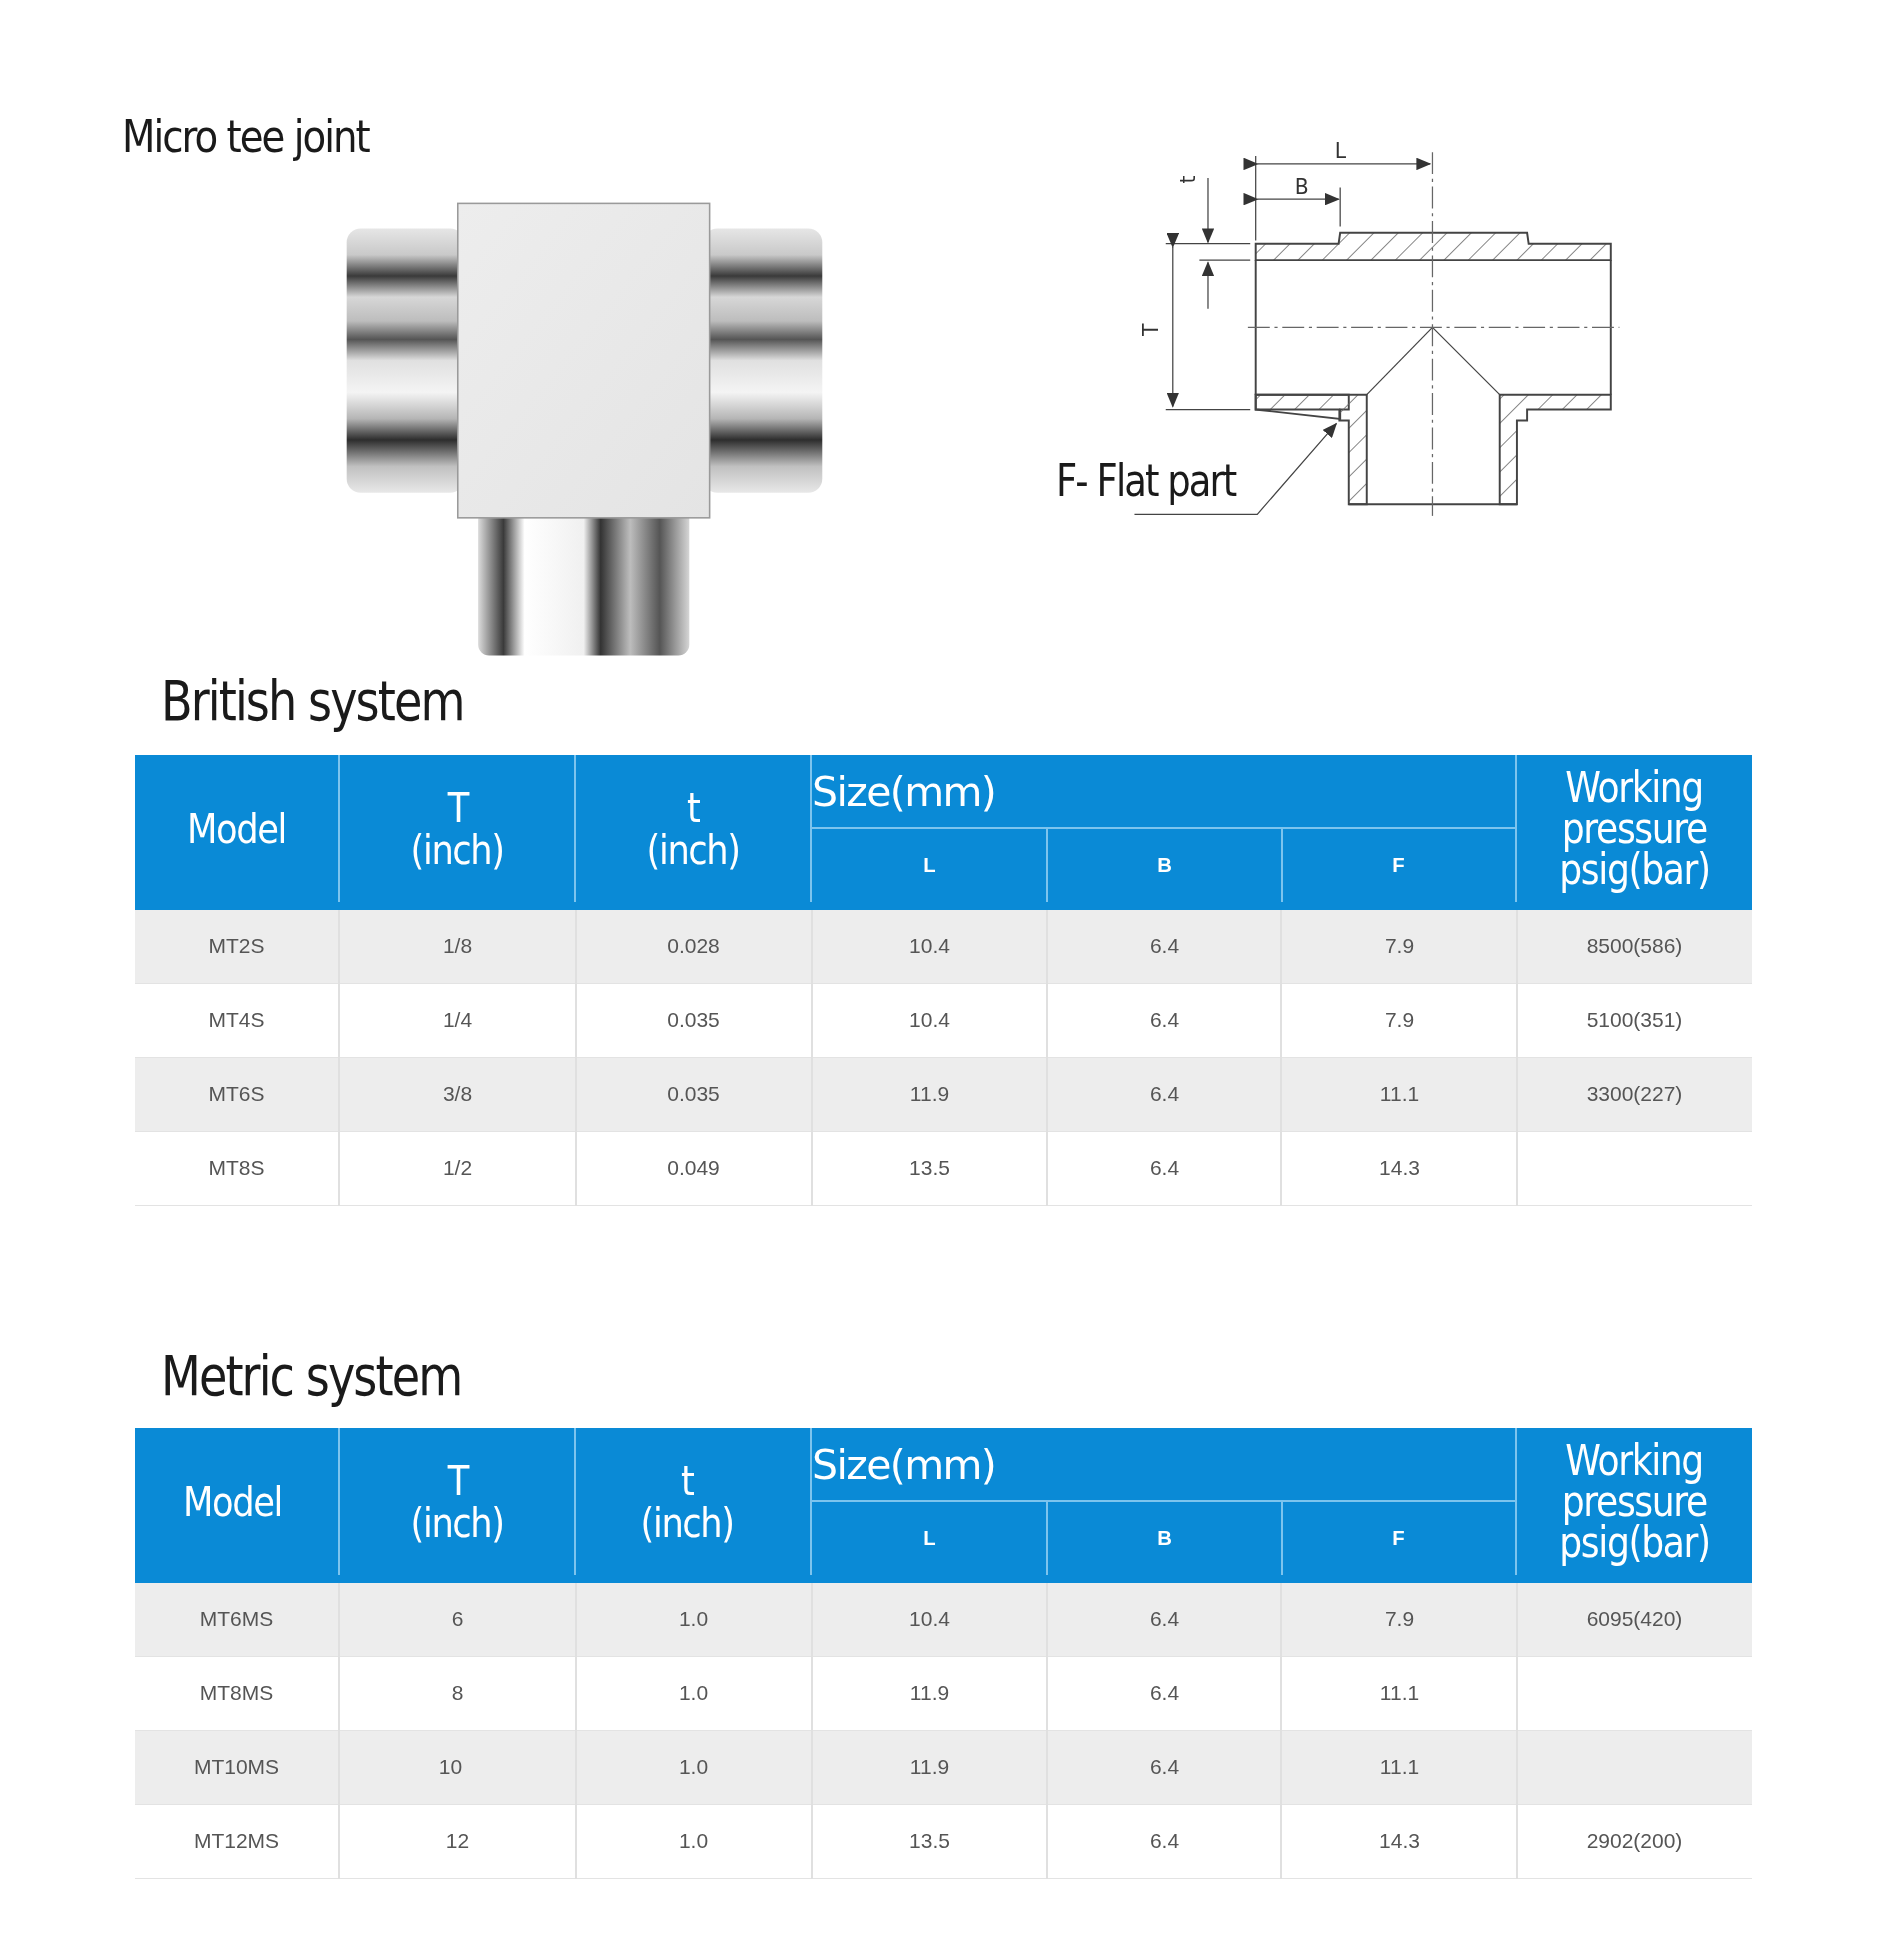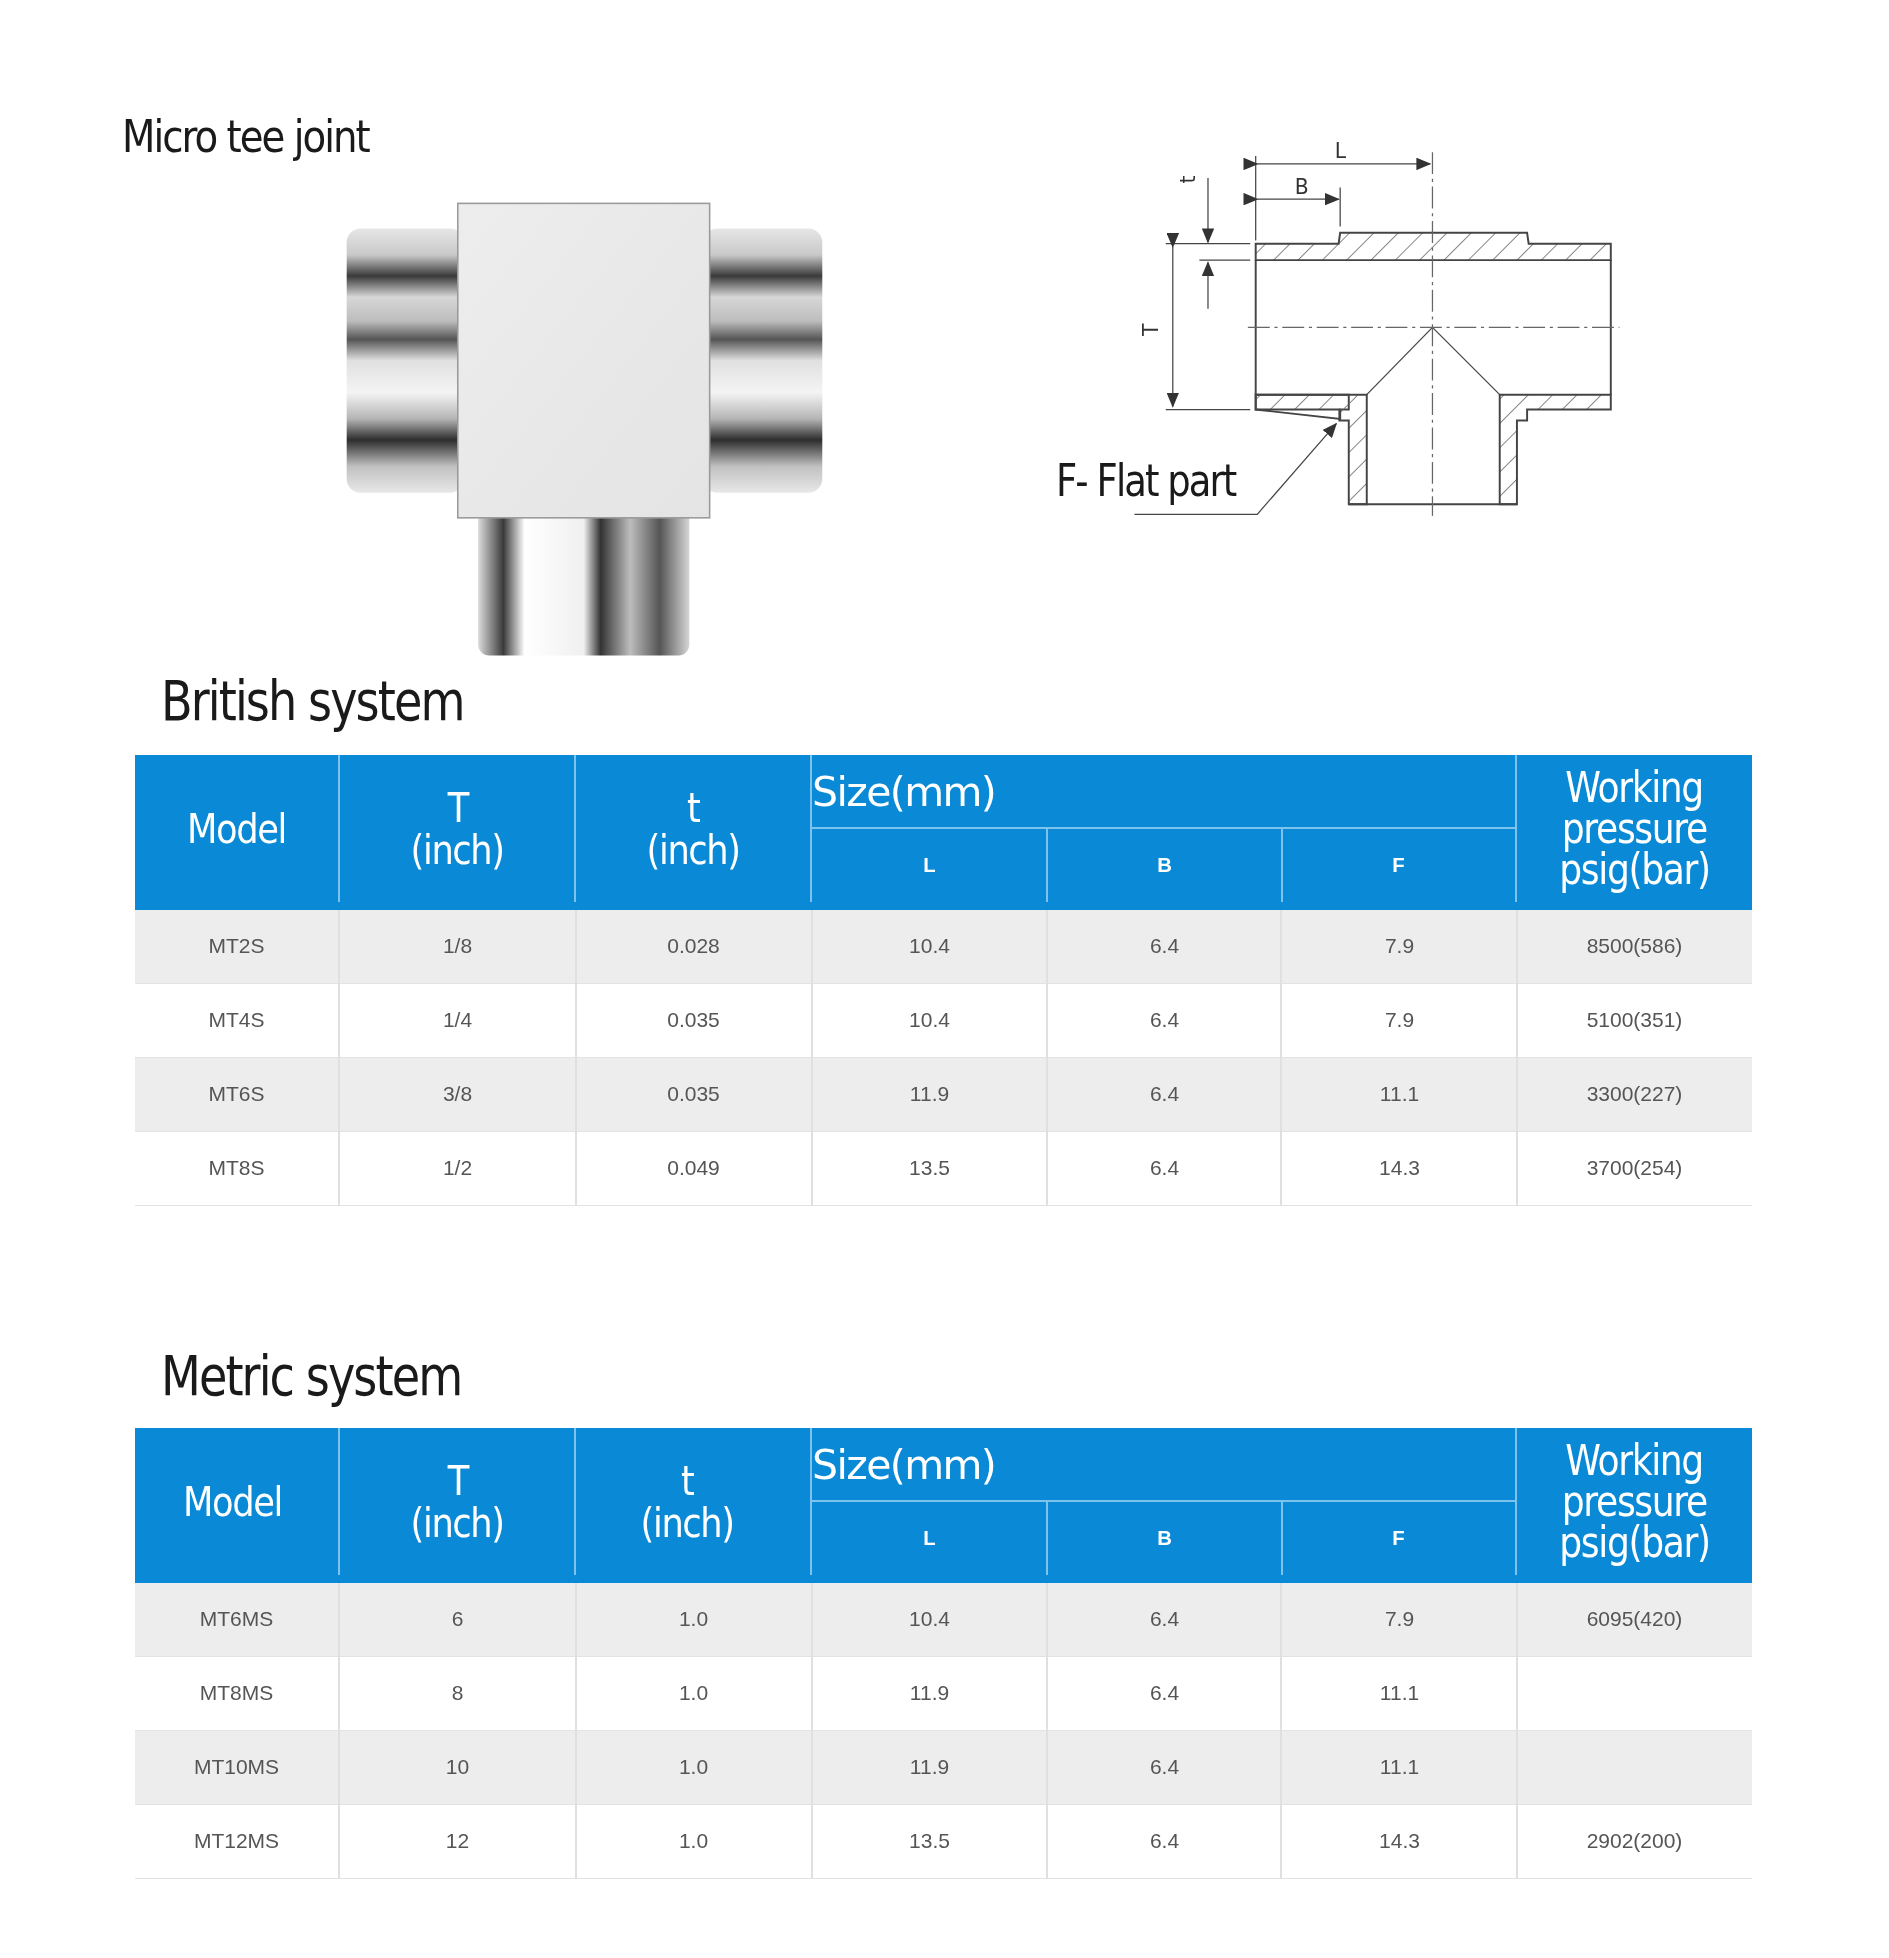"3700(254)" div.cell { html: <div>3700(254)</div> -> none }
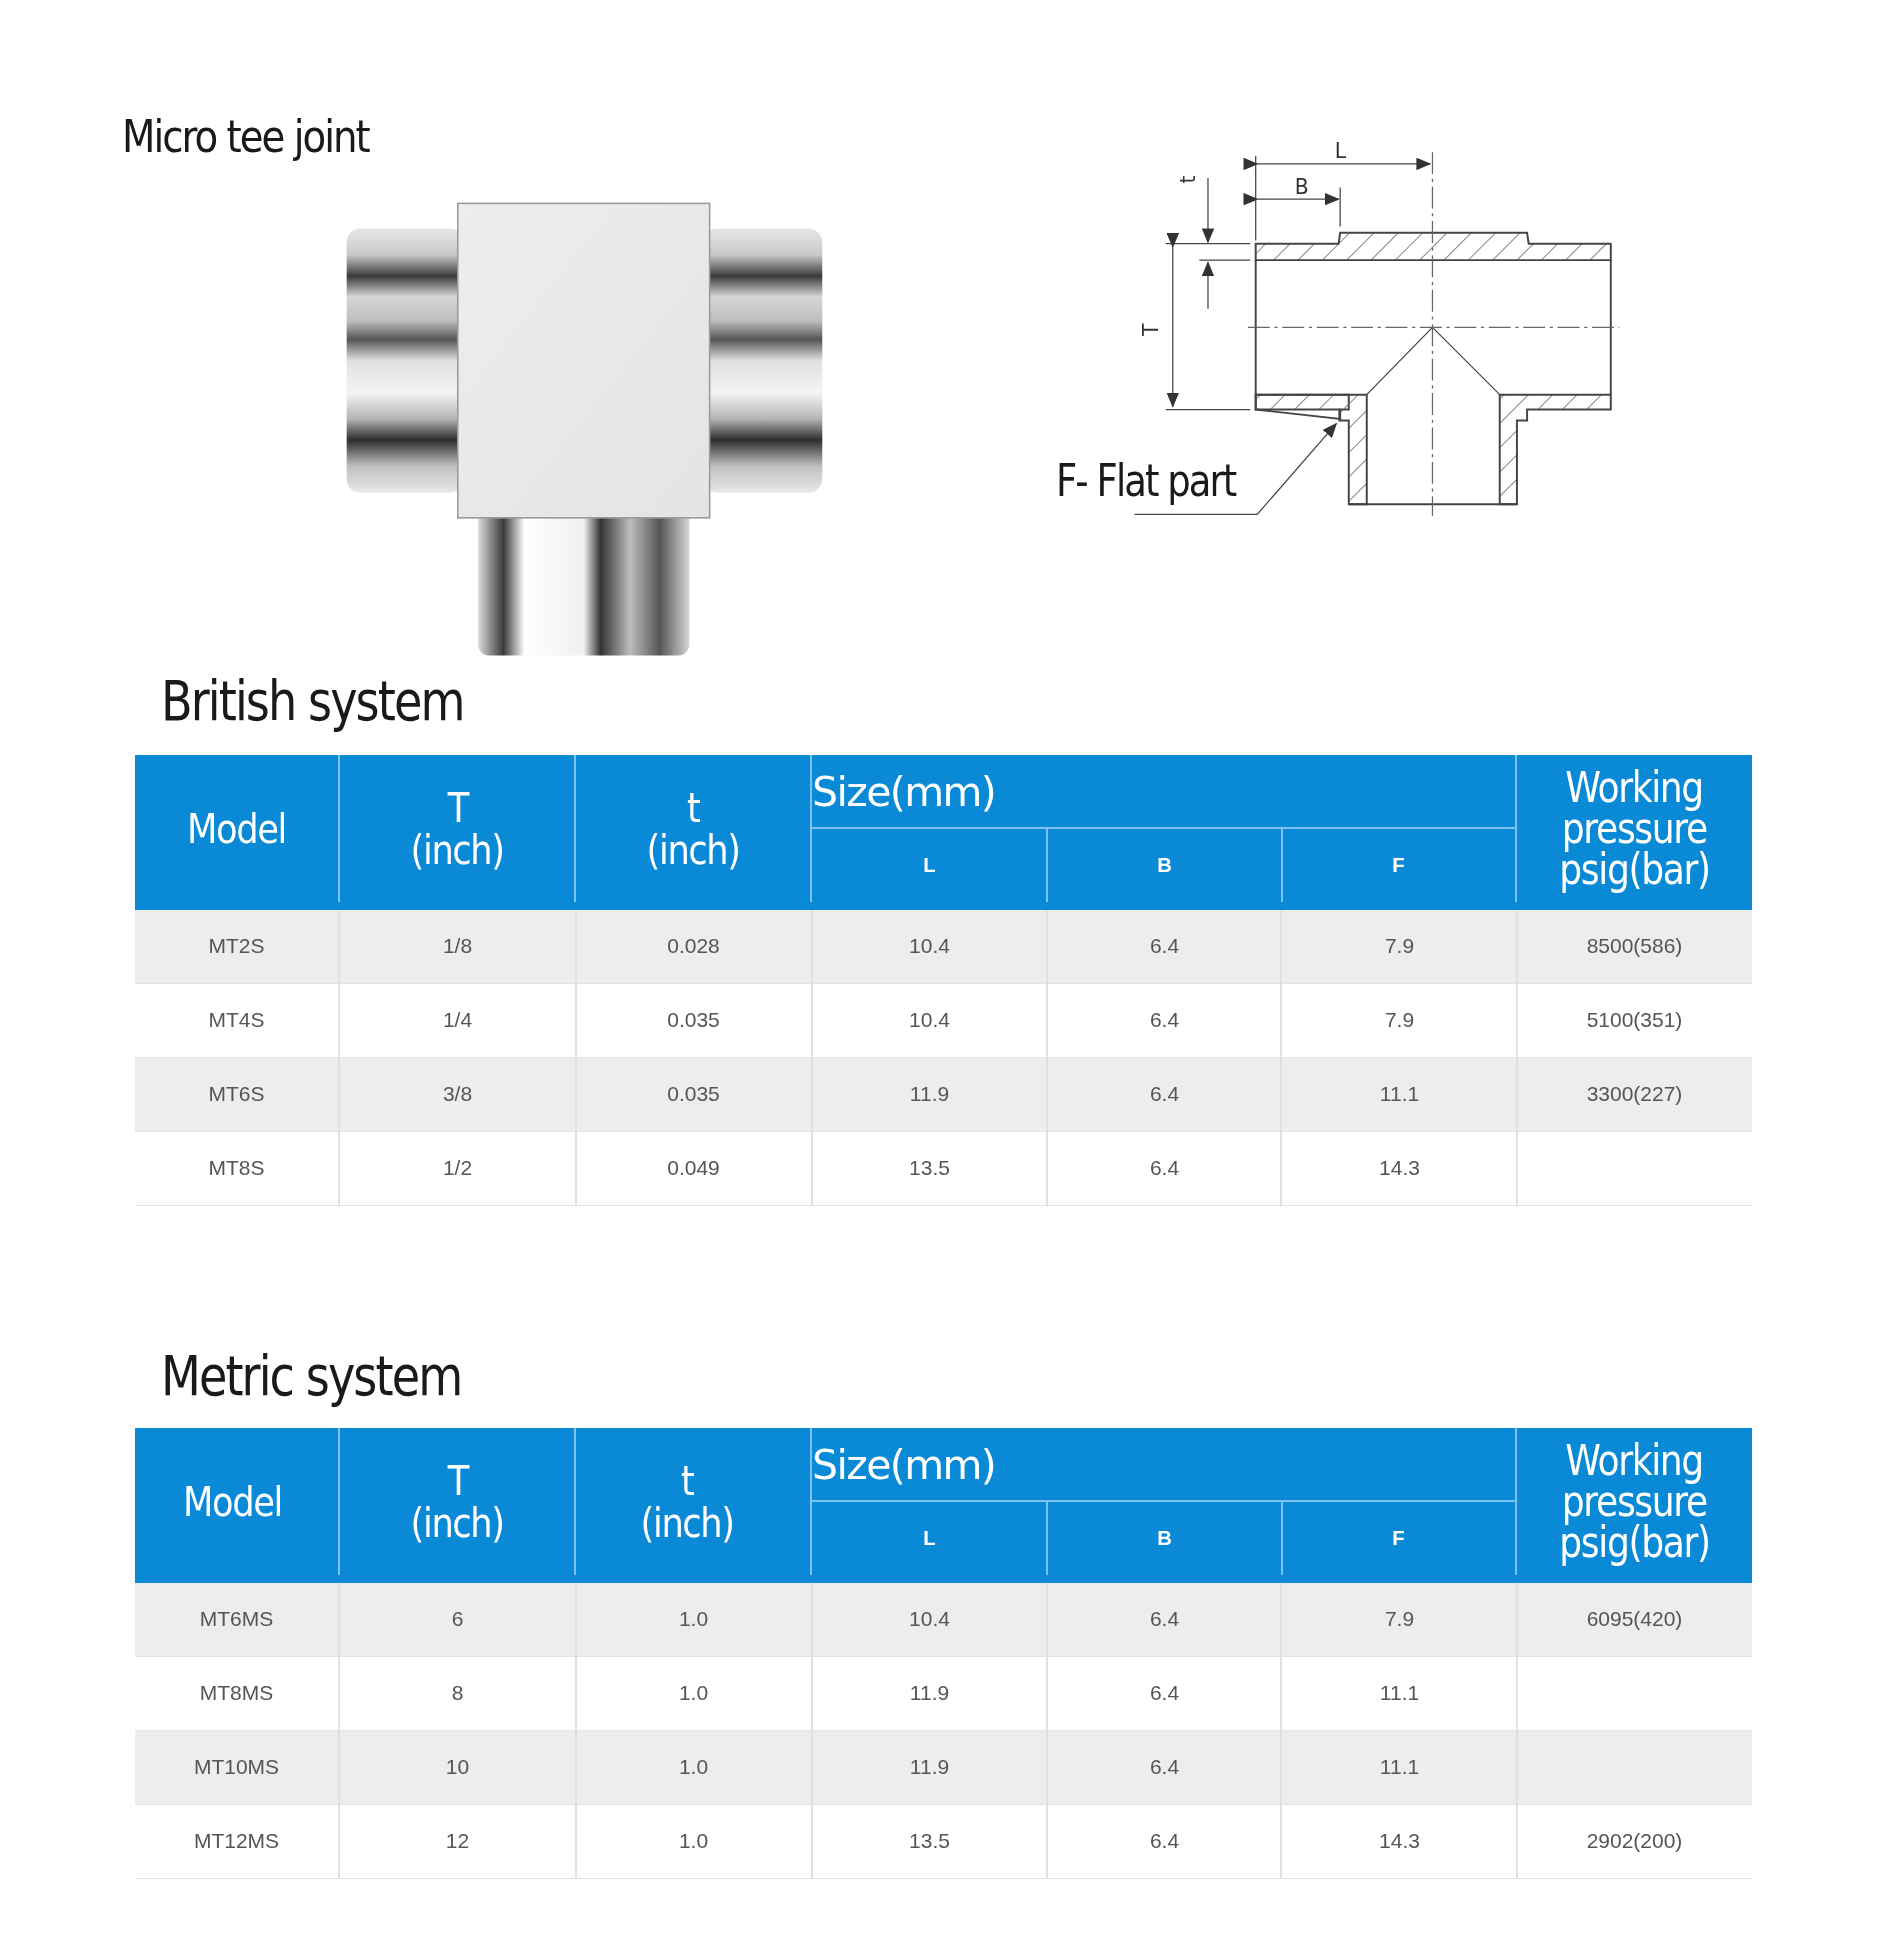"10" div.cell { left: 205px -> 198px }
